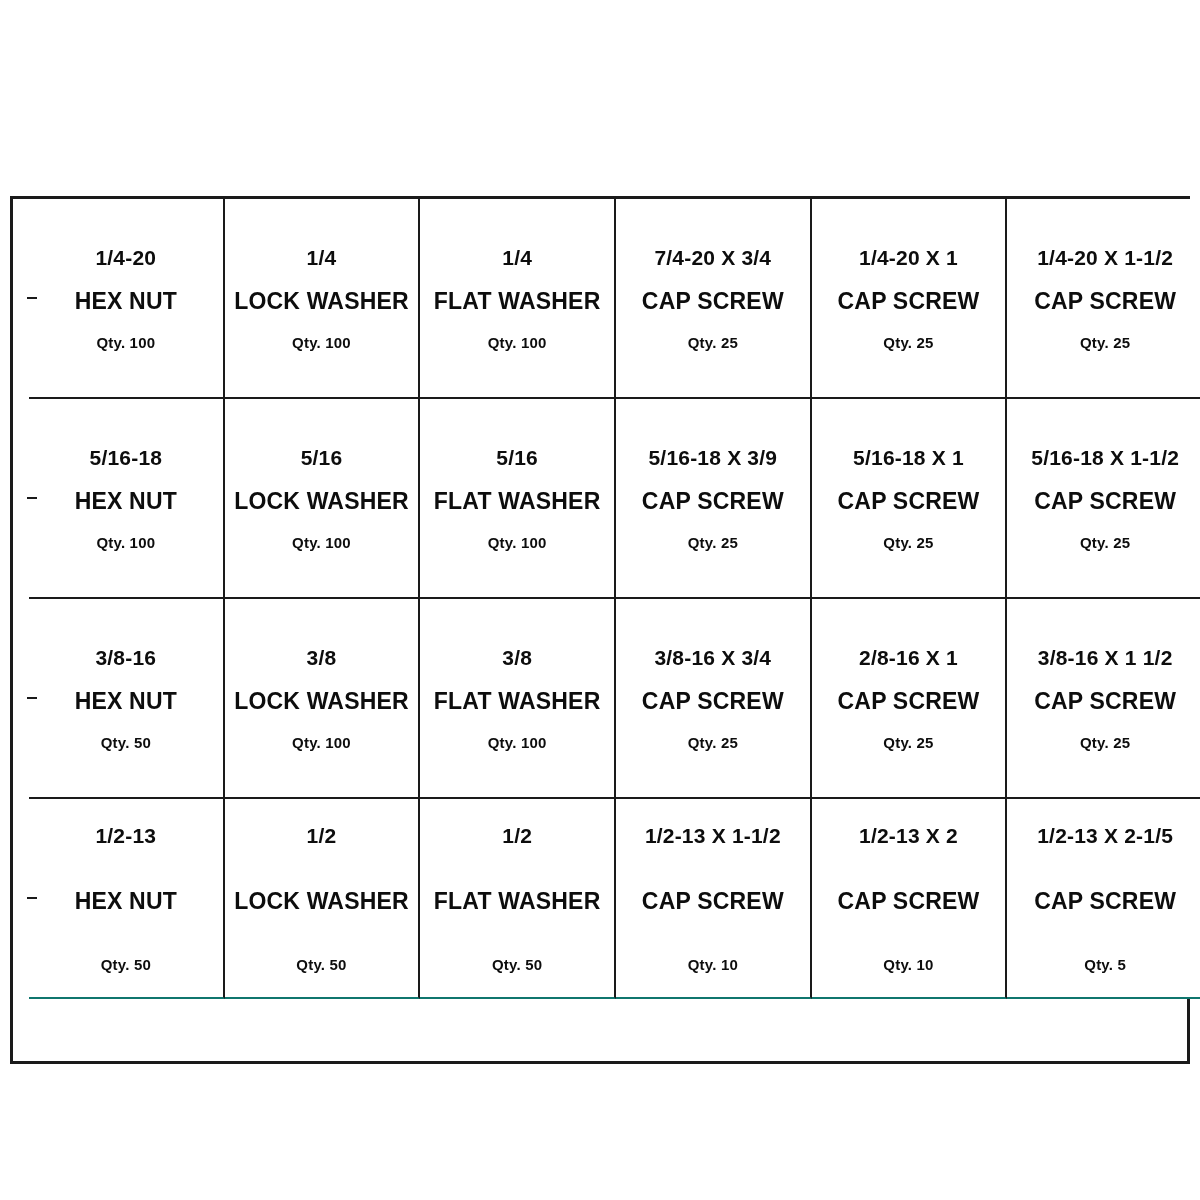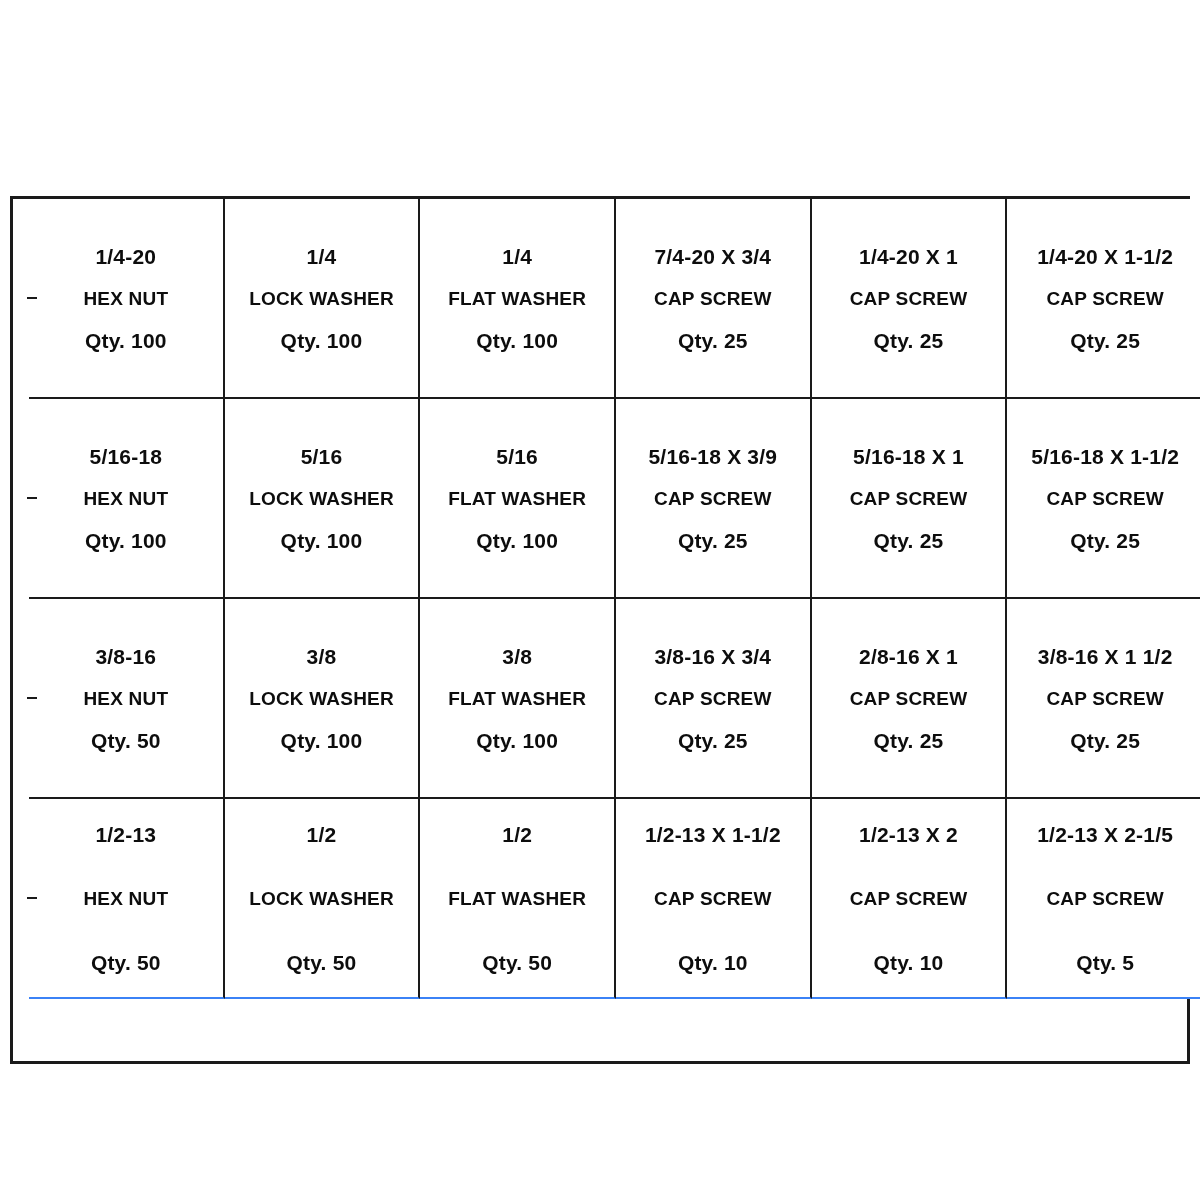"HEX NUT" .cell-line.type { font-size: 19px -> 23px }
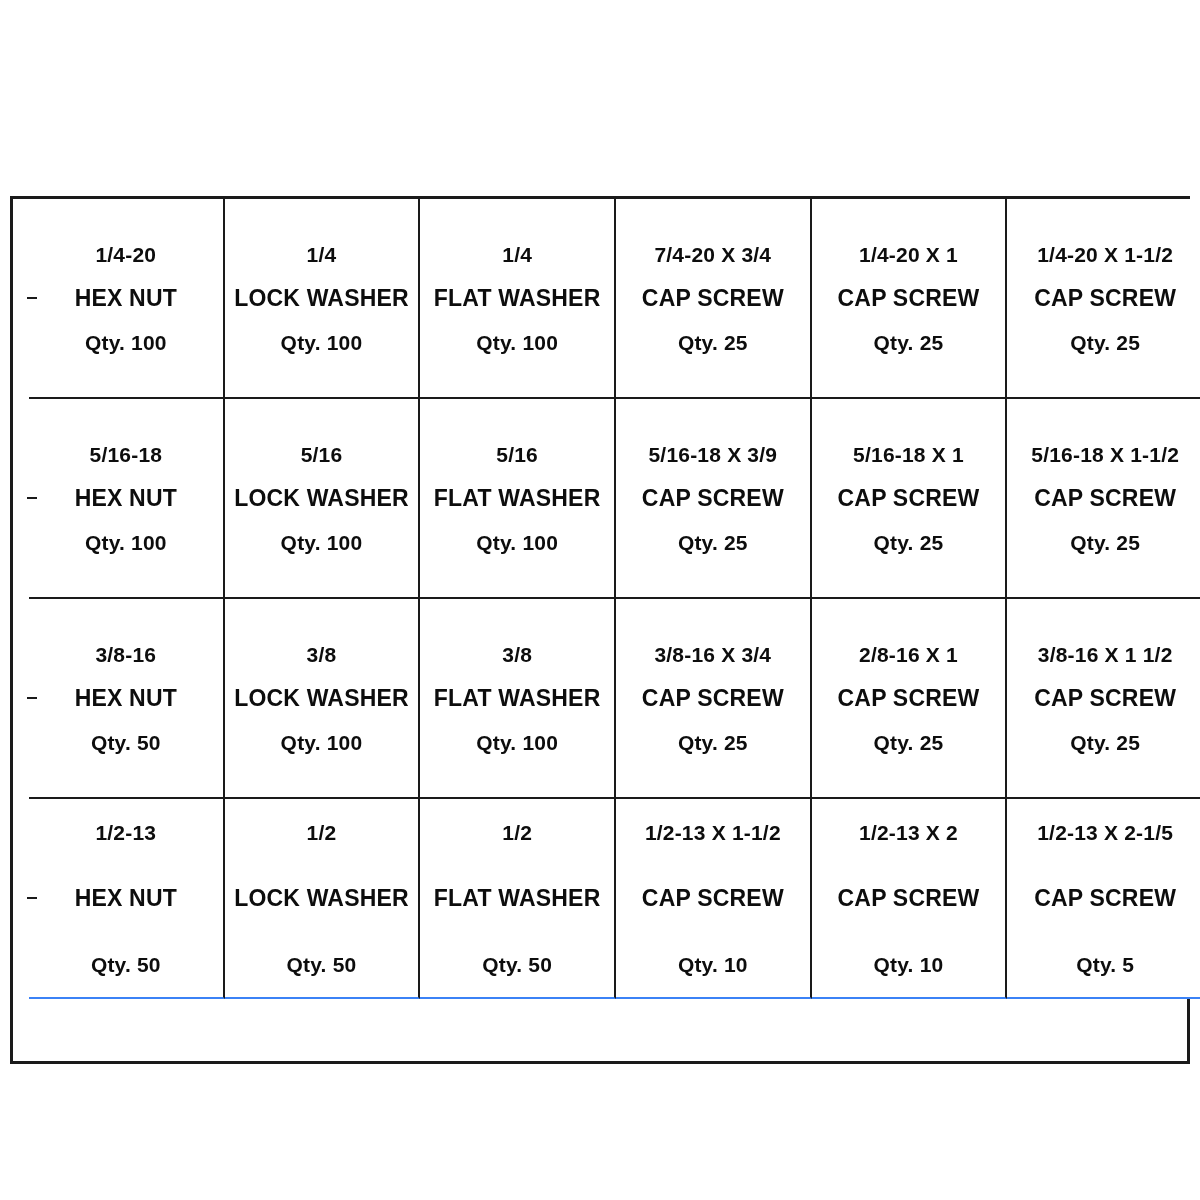"Qty. 100" .cell-line.qty { font-size: 21px -> 15px }
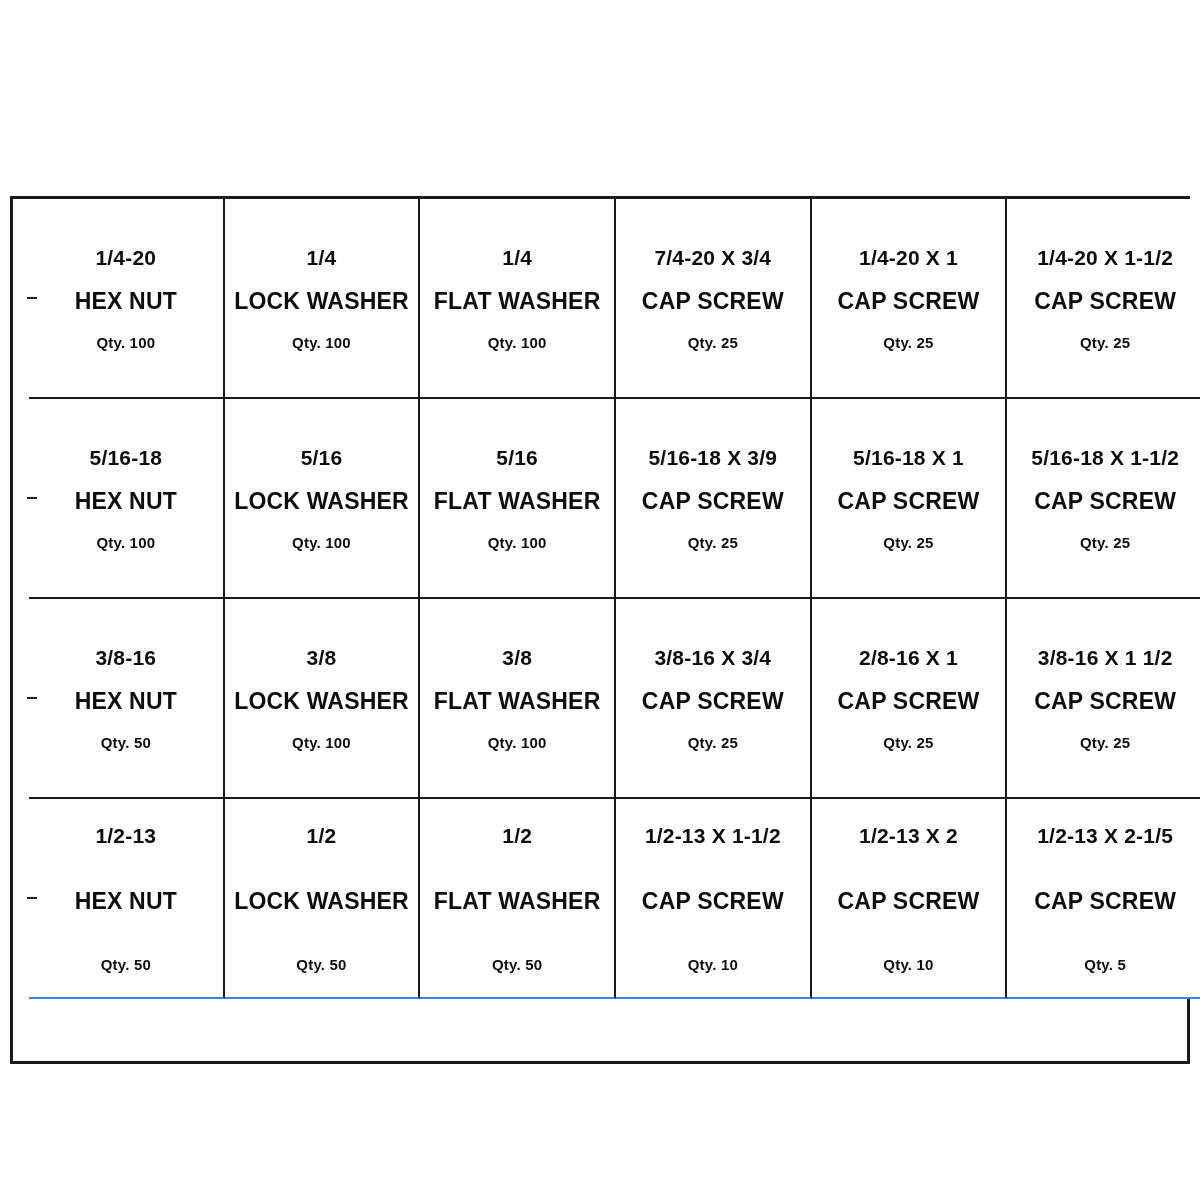"1/2-13" .label-cell.last-row { border-bottom: 2px solid #3b82f6 -> 2px solid #0f766e }
